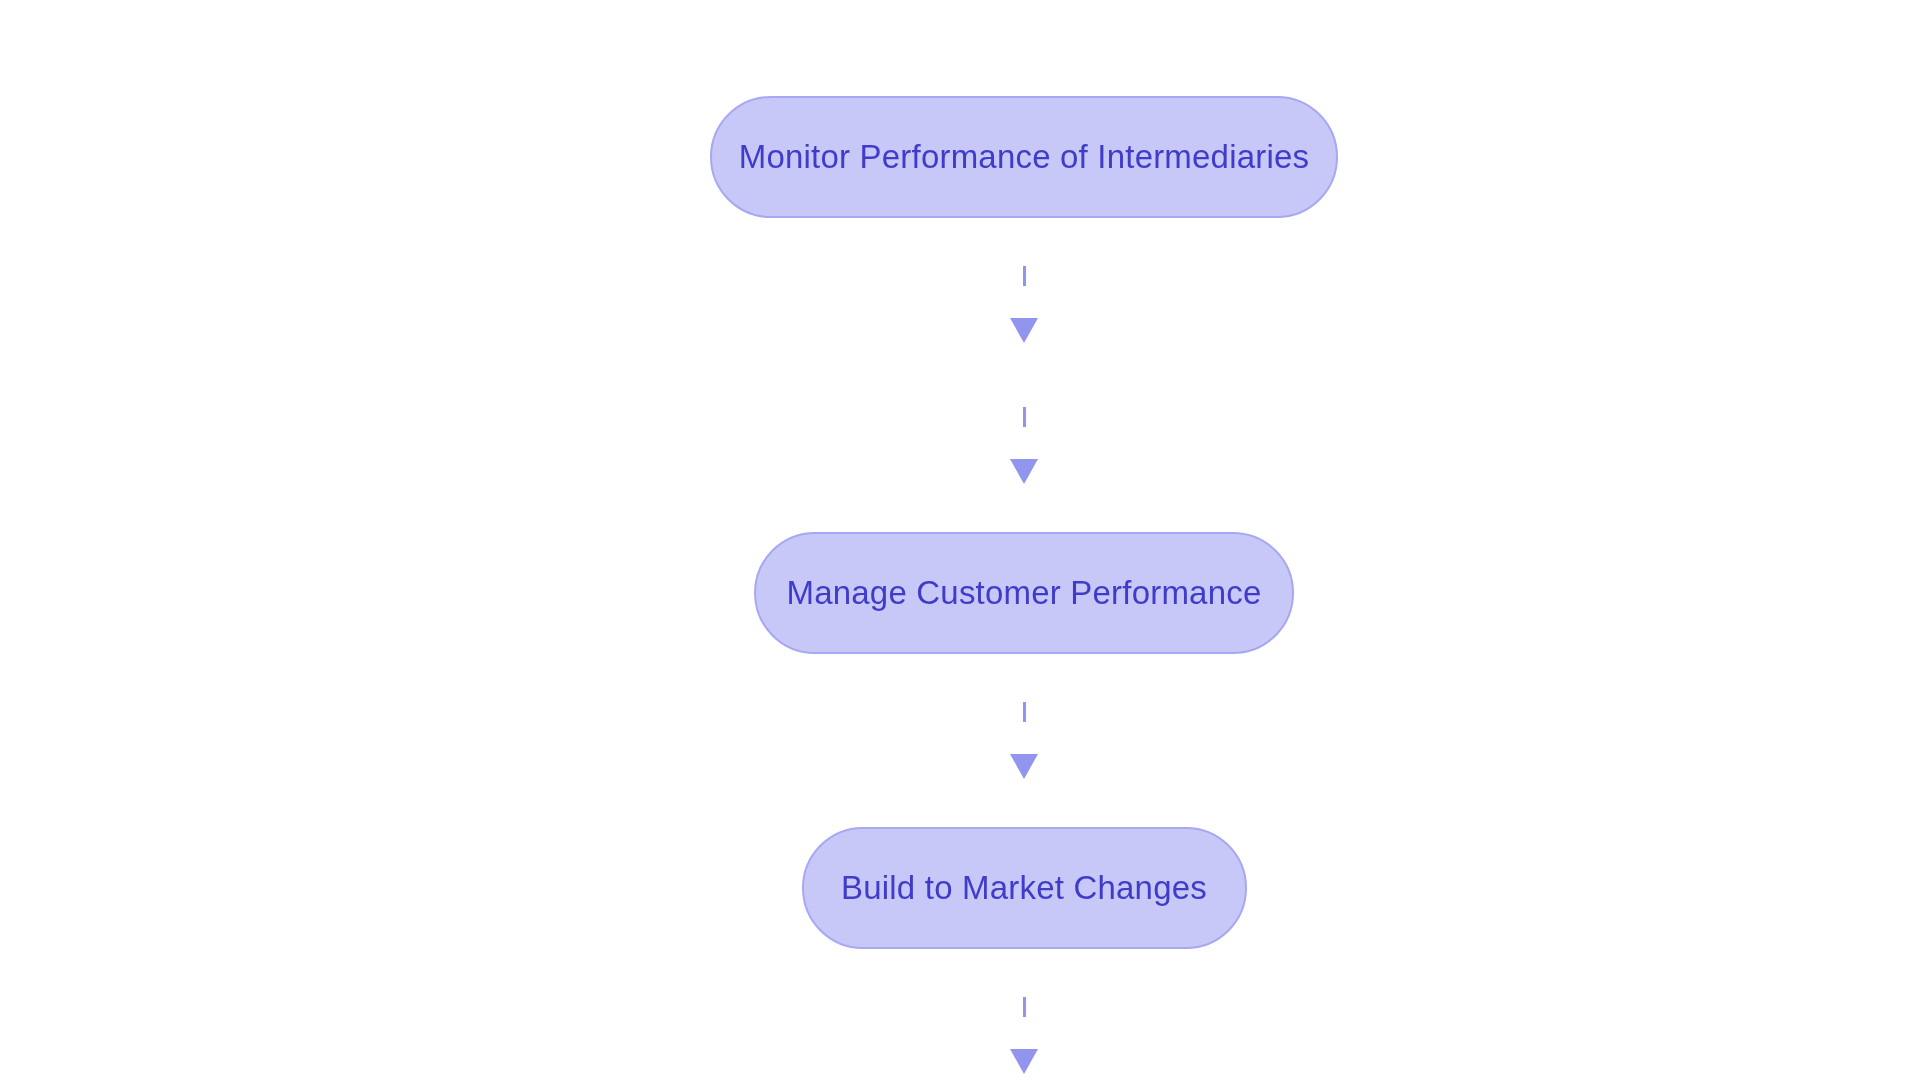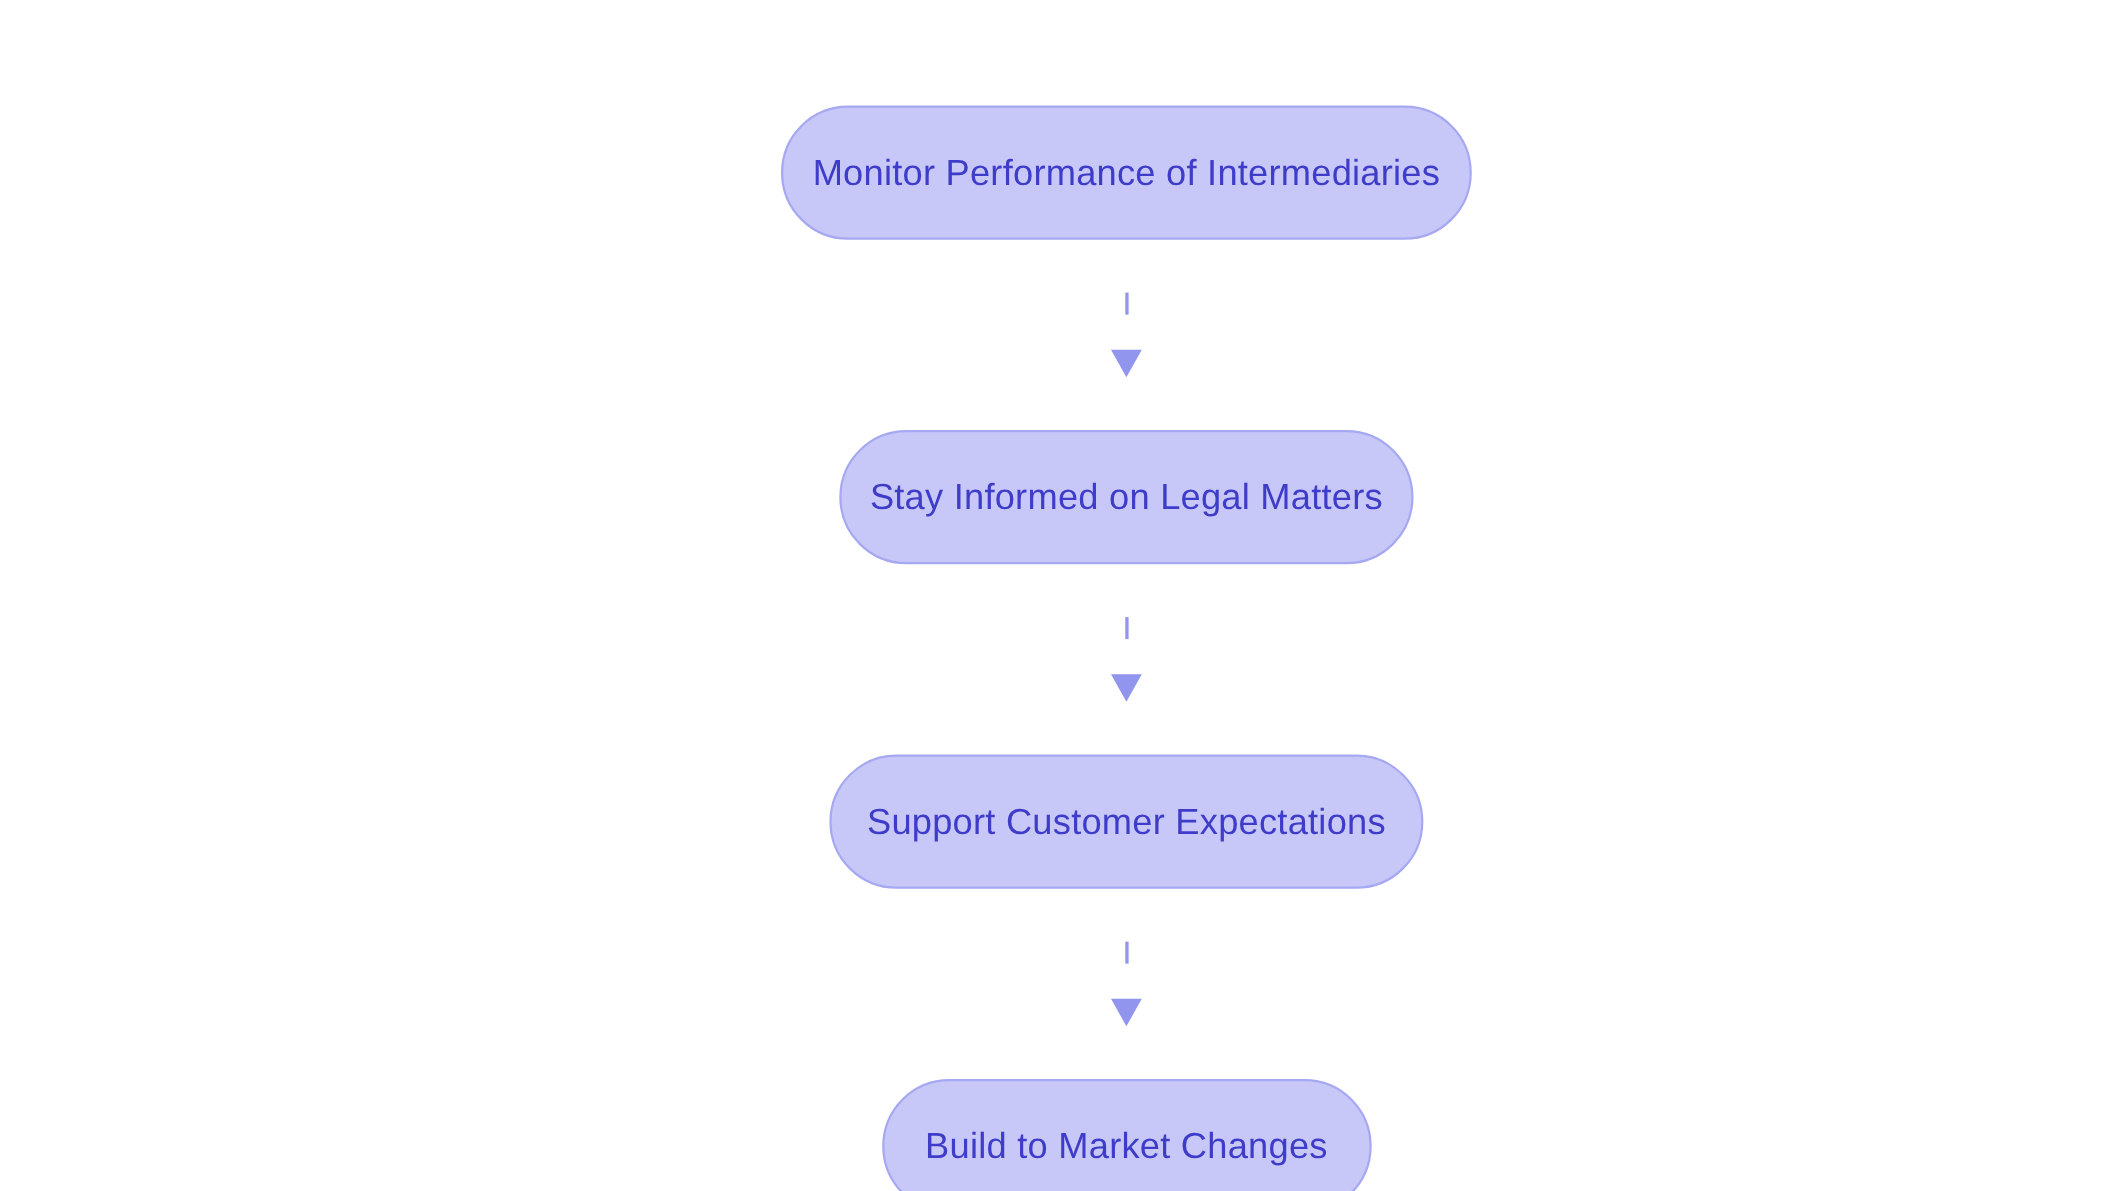"Stay Informed on Legal Matters" div.node { html: <div> <span>Stay Informed on Legal Matters</span> </div> -> none }
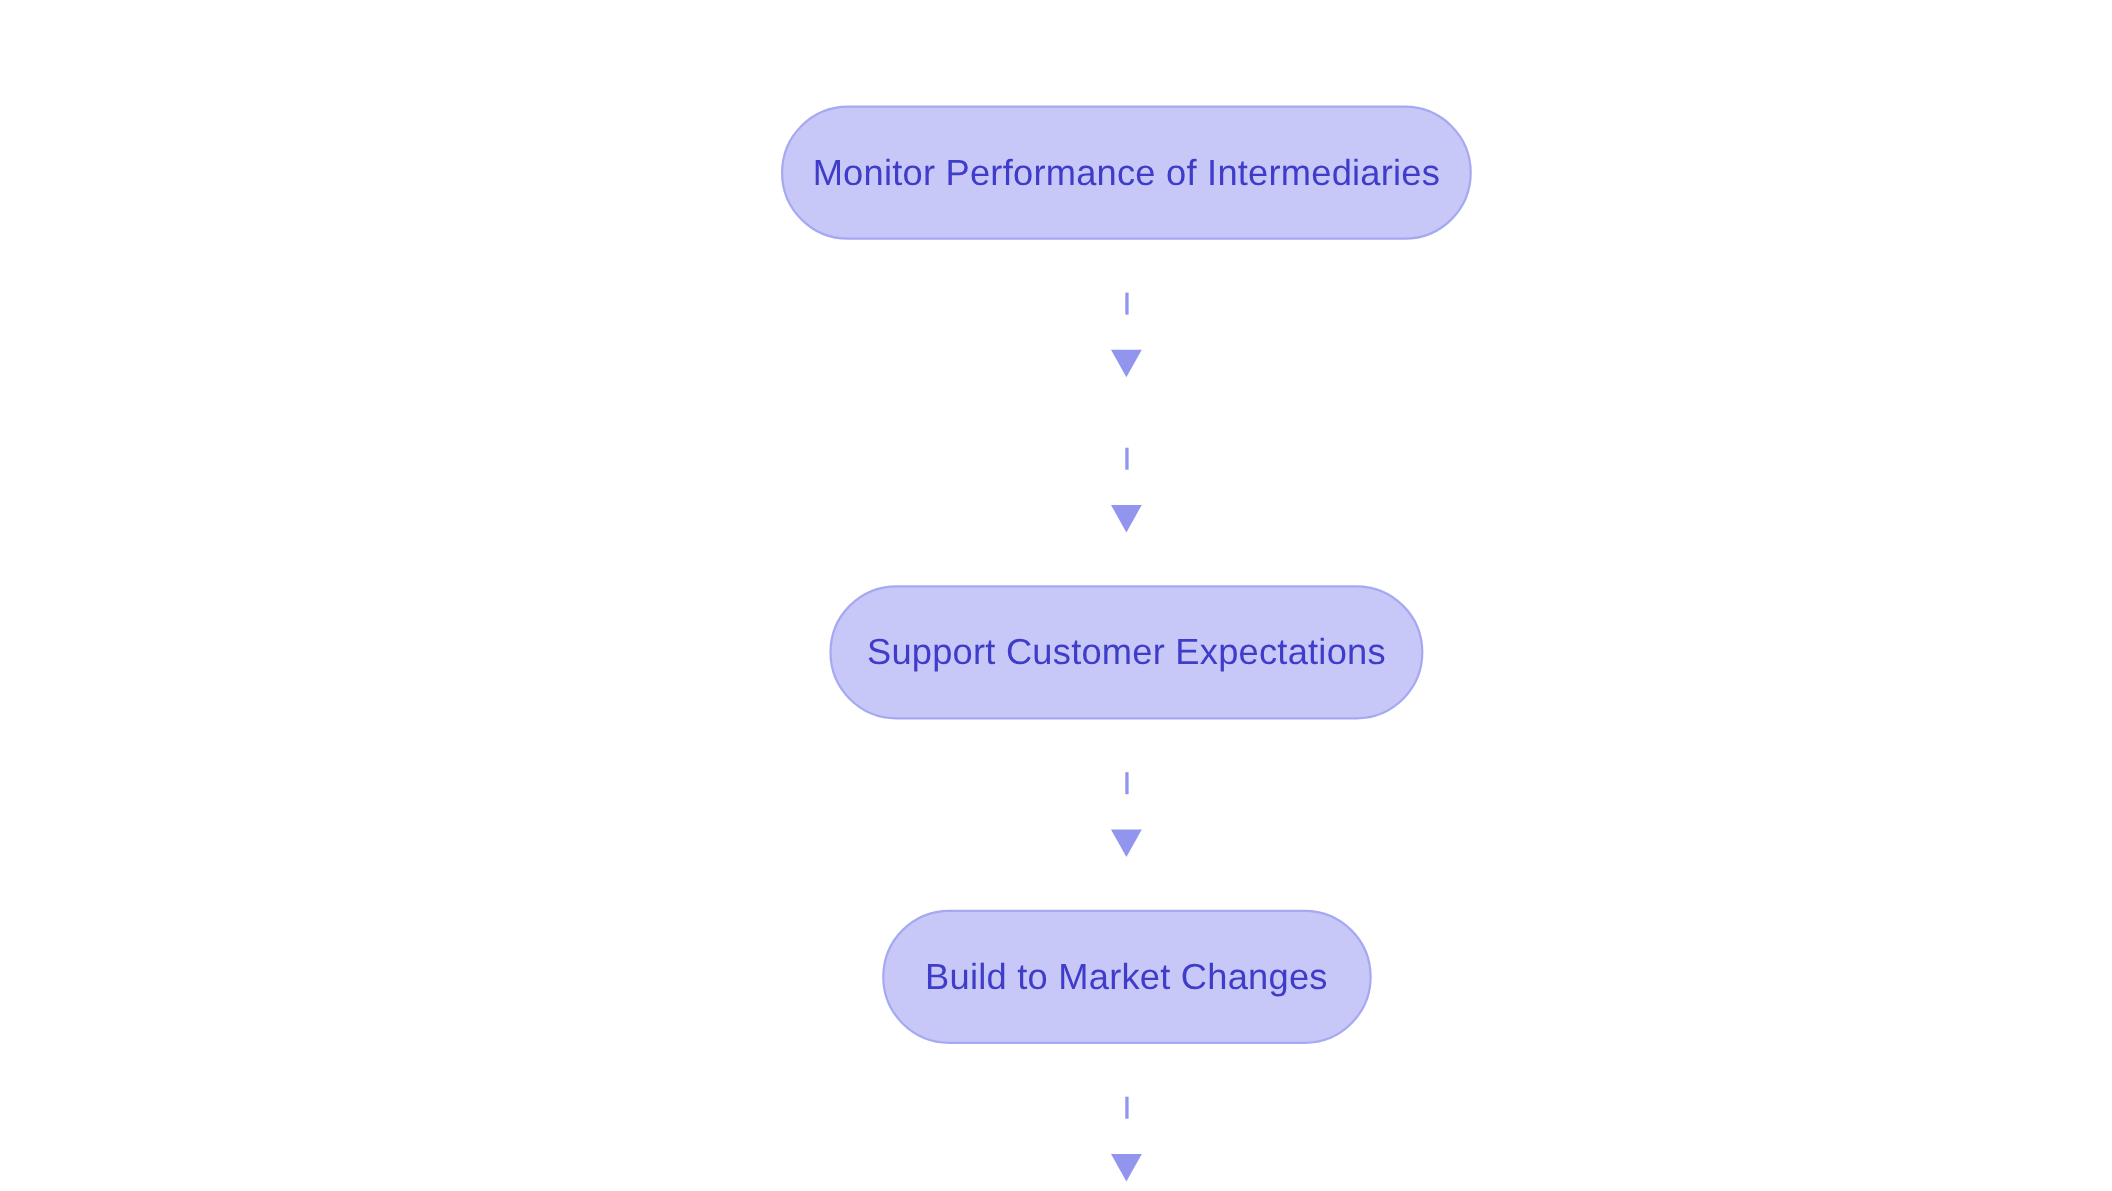"Support Customer Expectations" span { text: Support Customer Expectations -> Manage Customer Performance }
